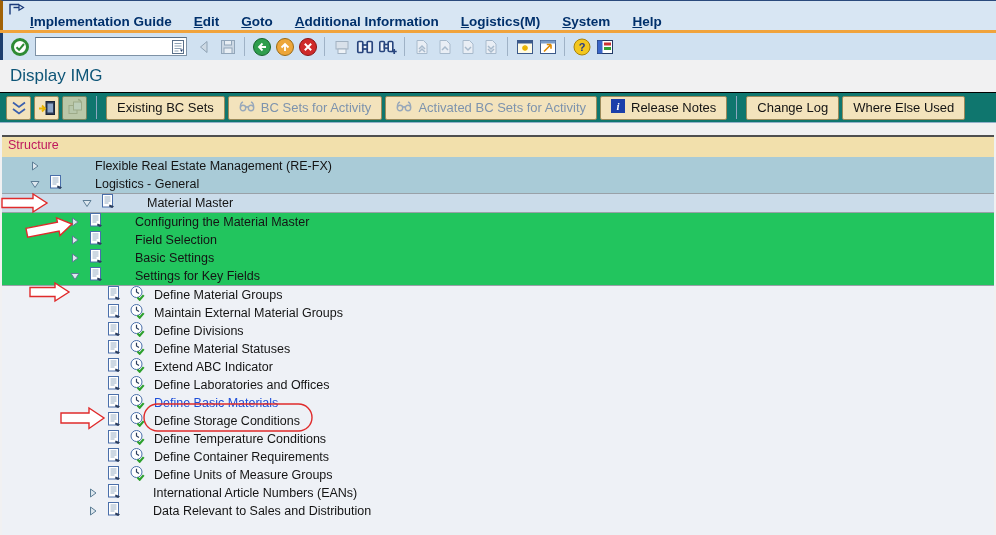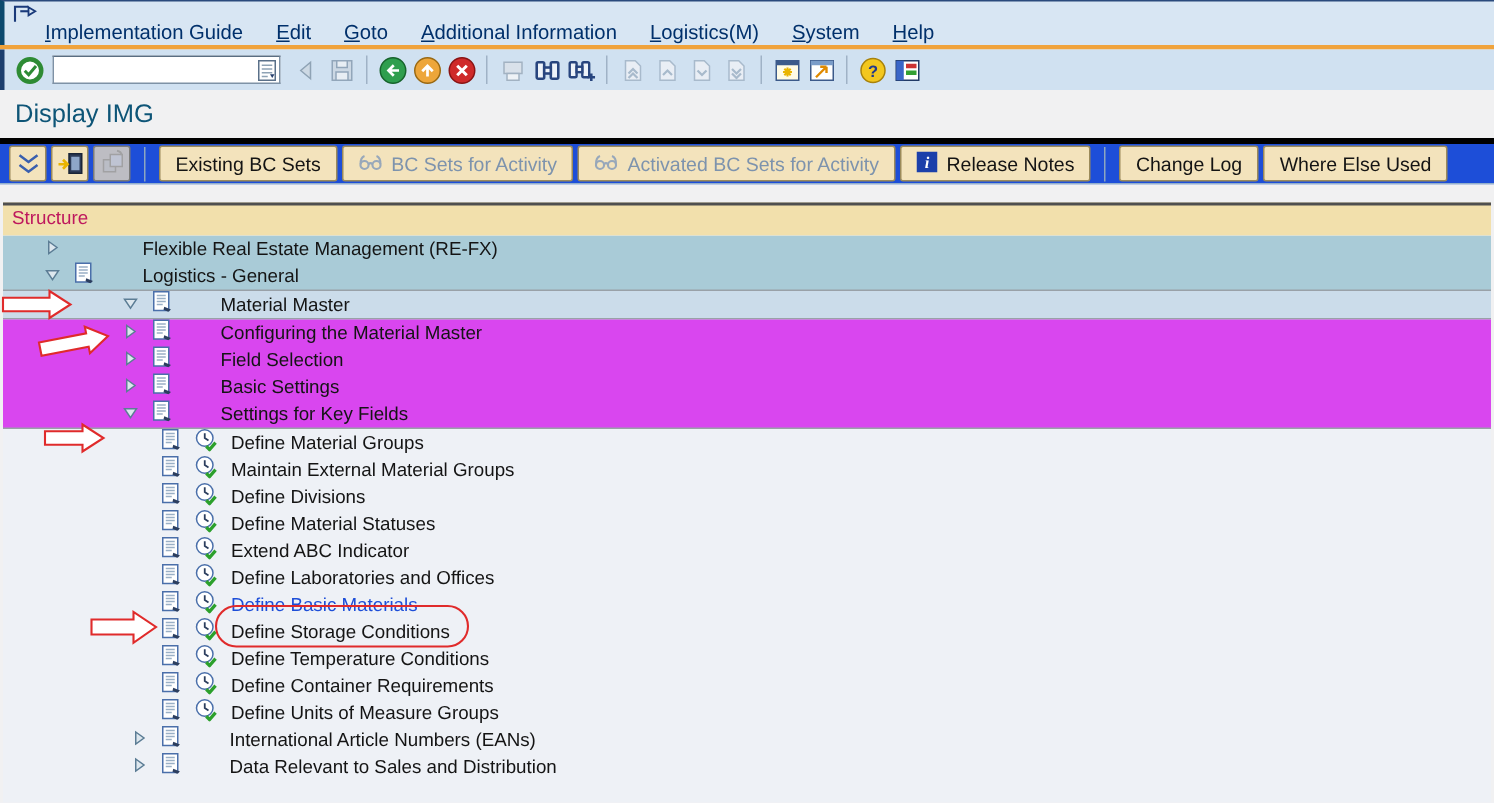"Implementation Guide" #menubar { border-left: 3px solid #0c4a6e -> 3px solid #a16207; font-weight: none -> bold }
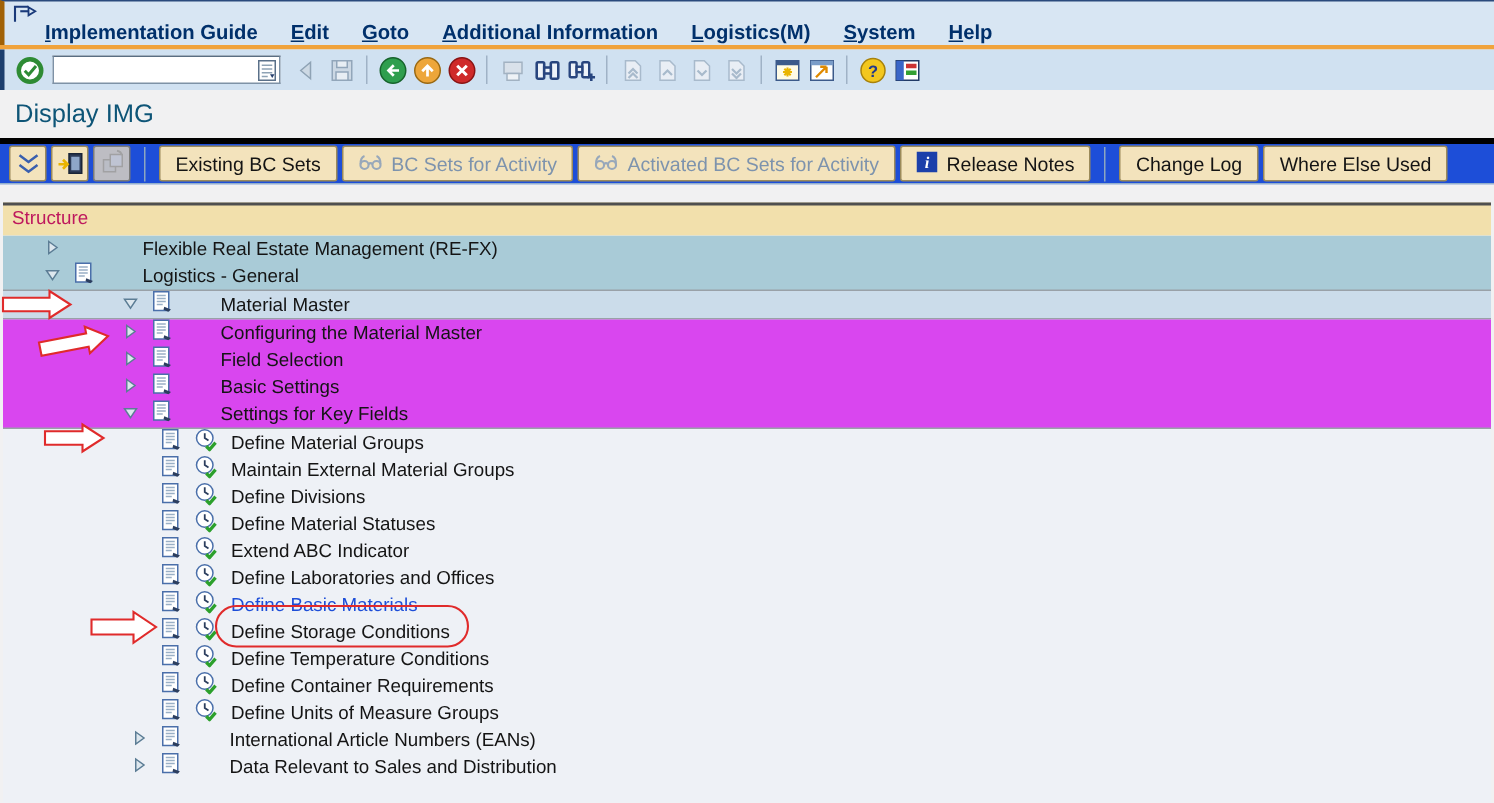"Existing BC Sets" #apptoolbar { background: #1d4ed8 -> #0f766e; border-top: 4px solid #000000 -> 1px solid #000000 }
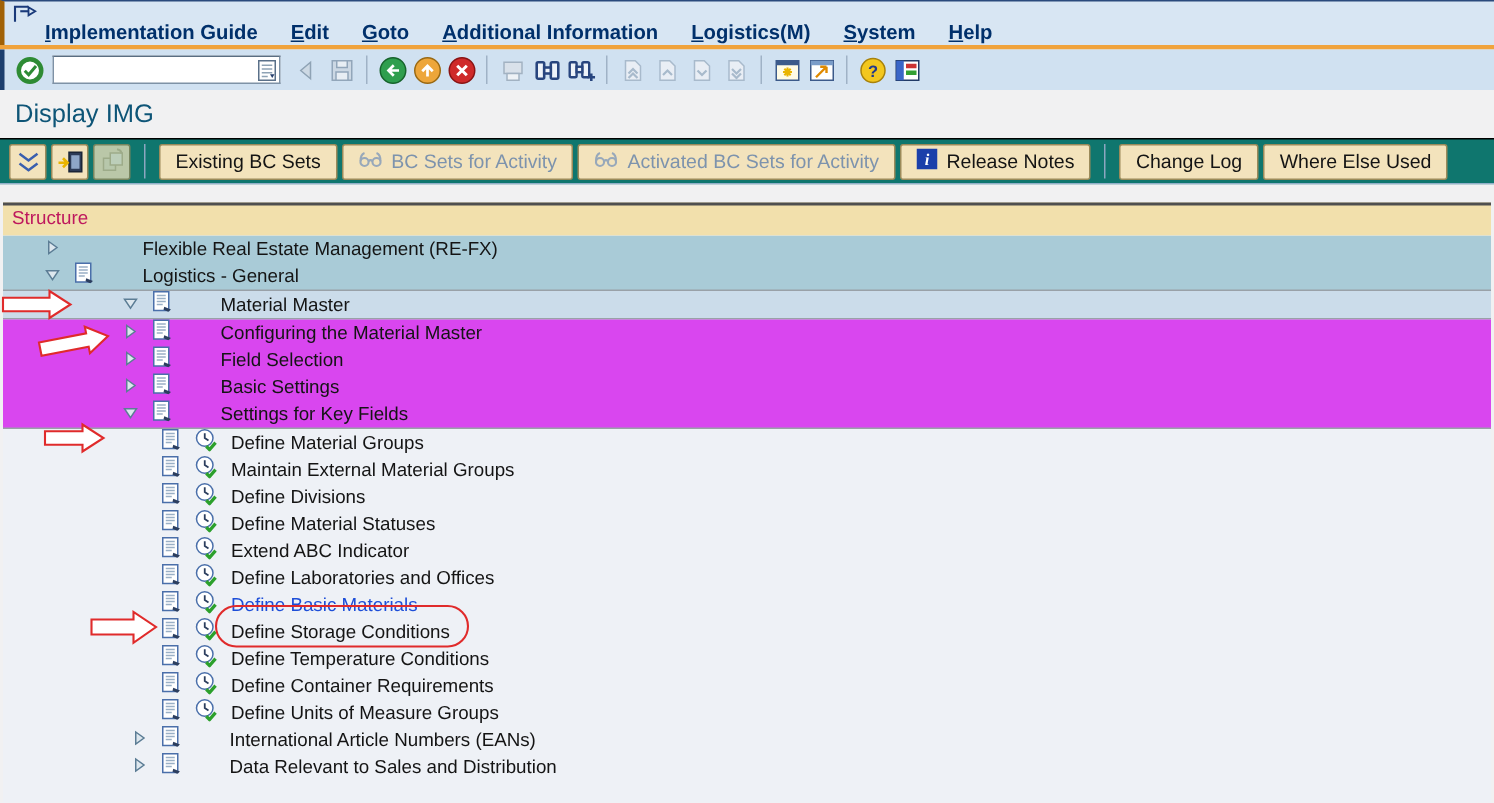"Configuring the Material Master" .band-2 { background: #d946ef -> #22c55e; padding-left: 12px -> none }
